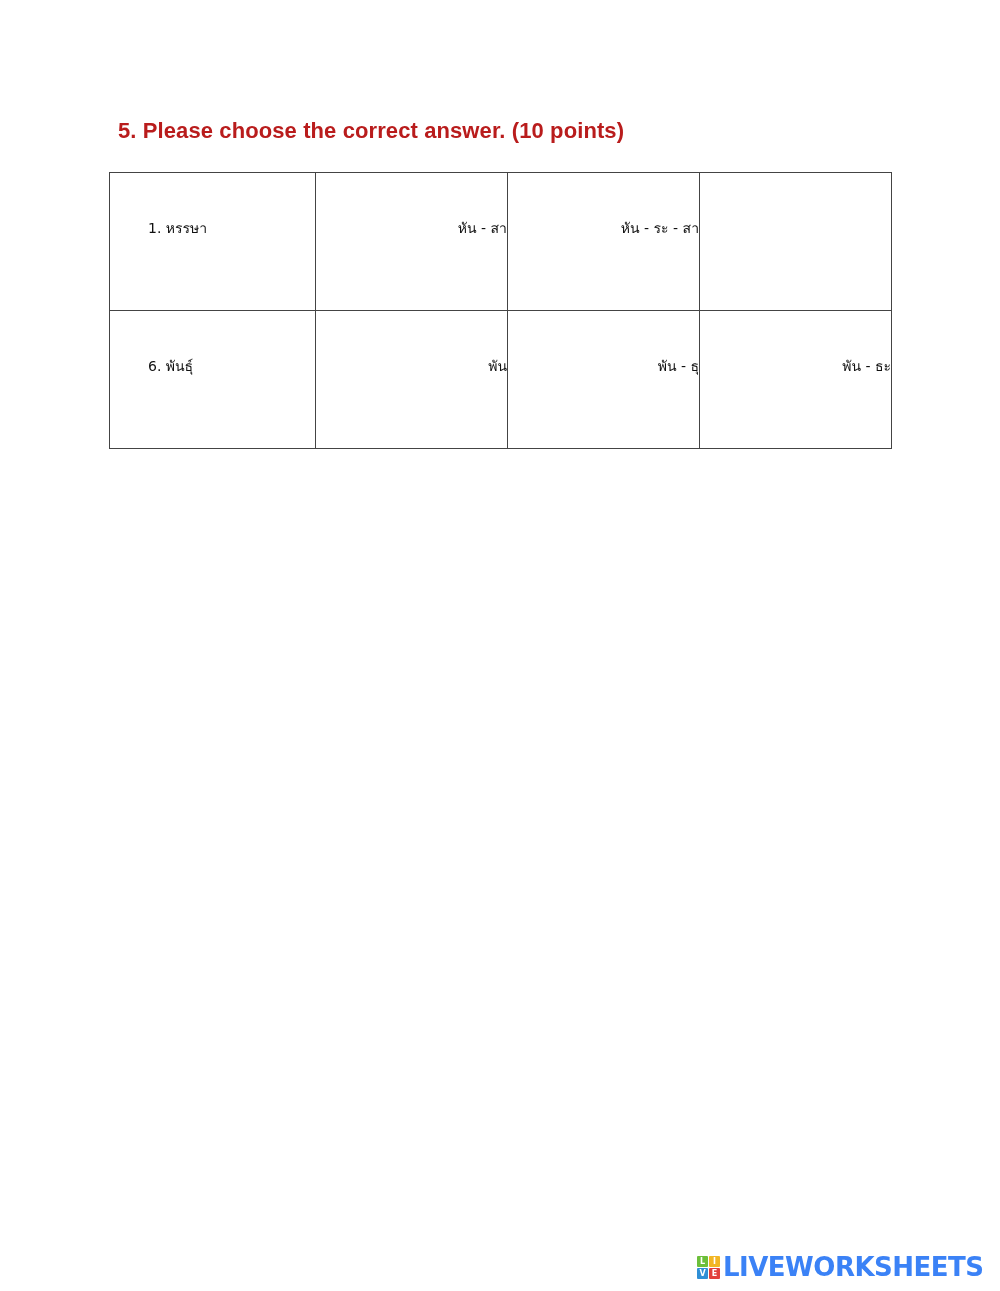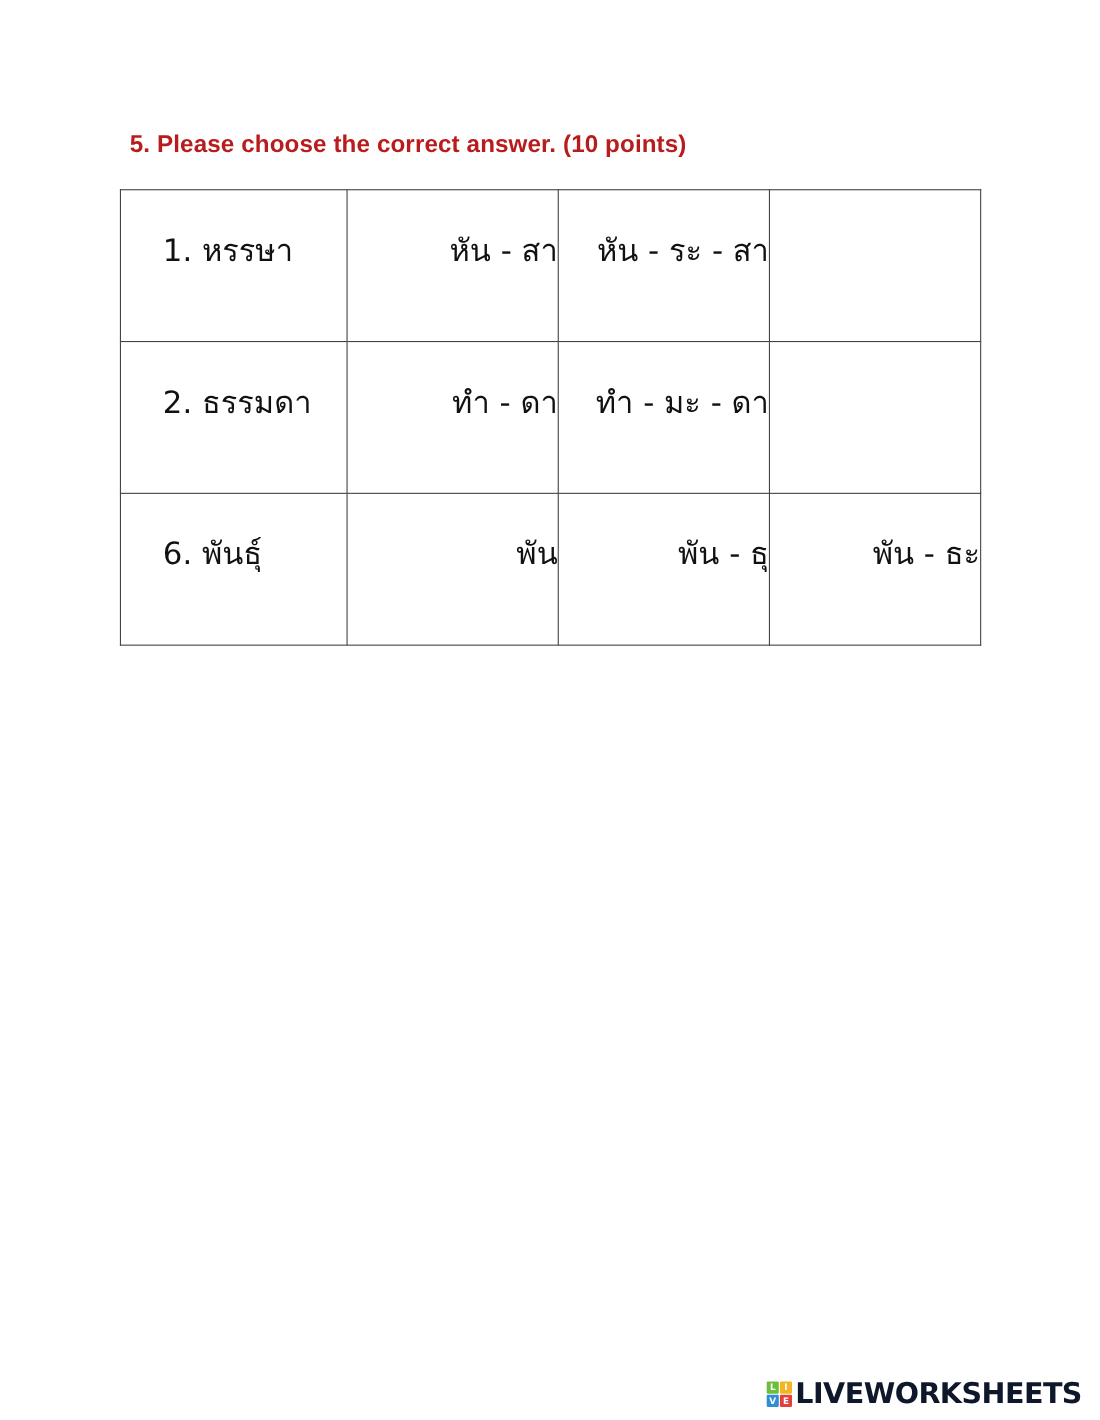"1. หรรษา" table.quiz td { font-size: 28px -> 14px }
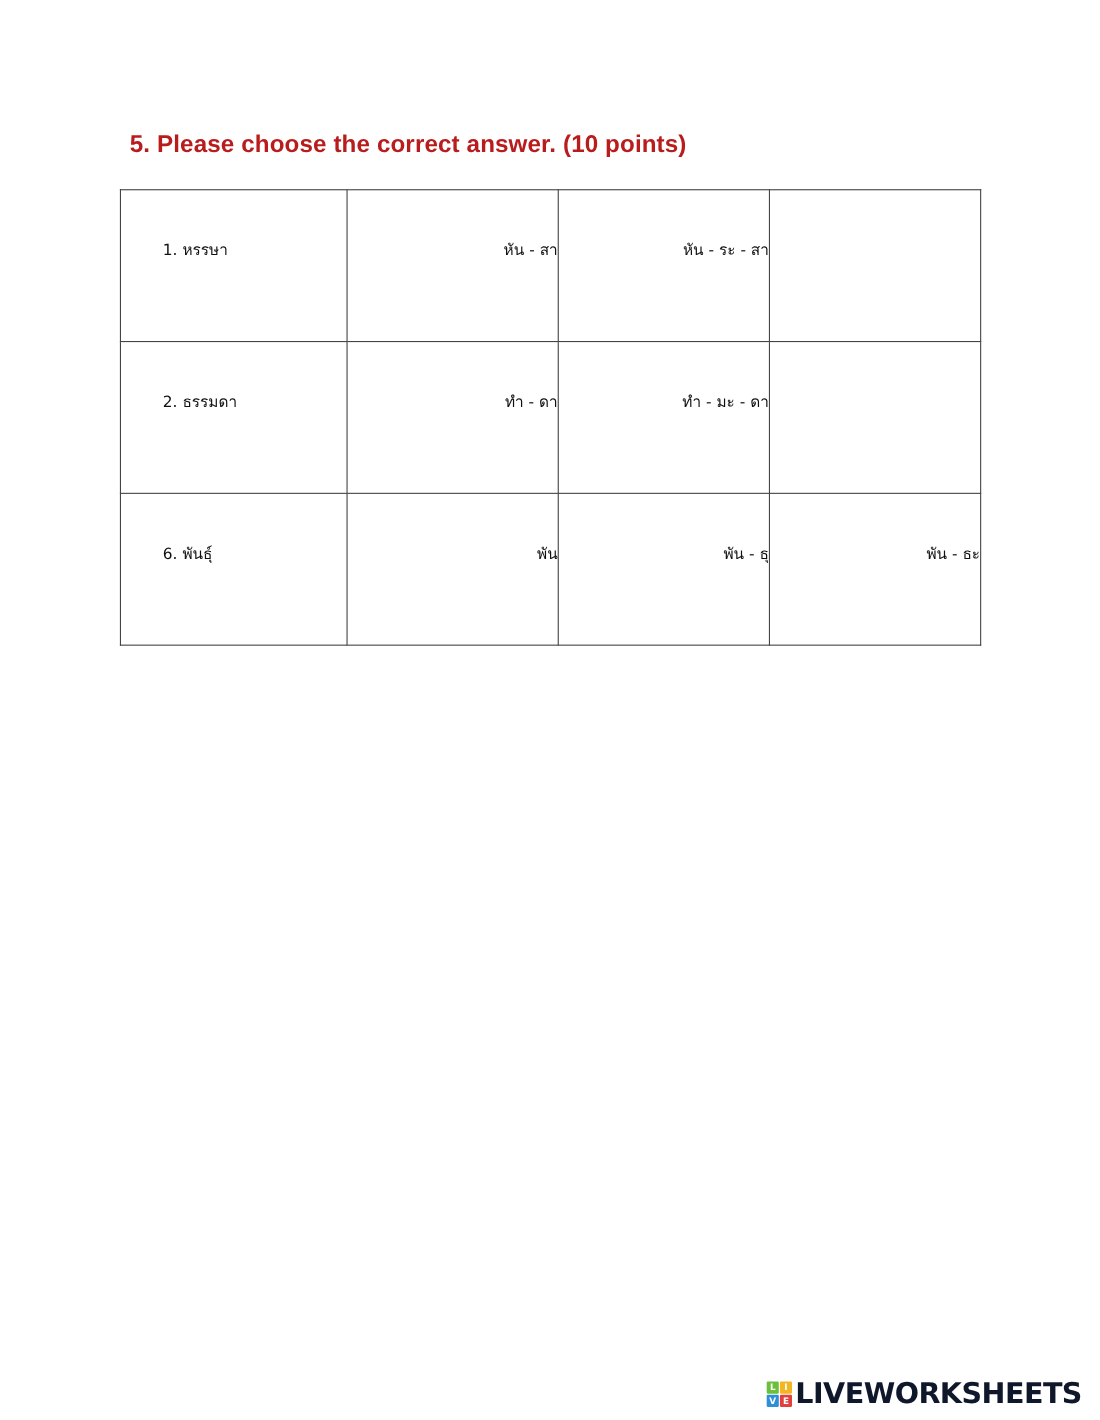"2. ธรรมดา" tr { html: <tr> <td> <span>2. ธรรมดา</span> </td> <td> <span>ทำ - ดา</span> </td> <td> <span>ทำ - มะ - ดา</span> </td> <td> <span></span> </td> </tr> -> none }
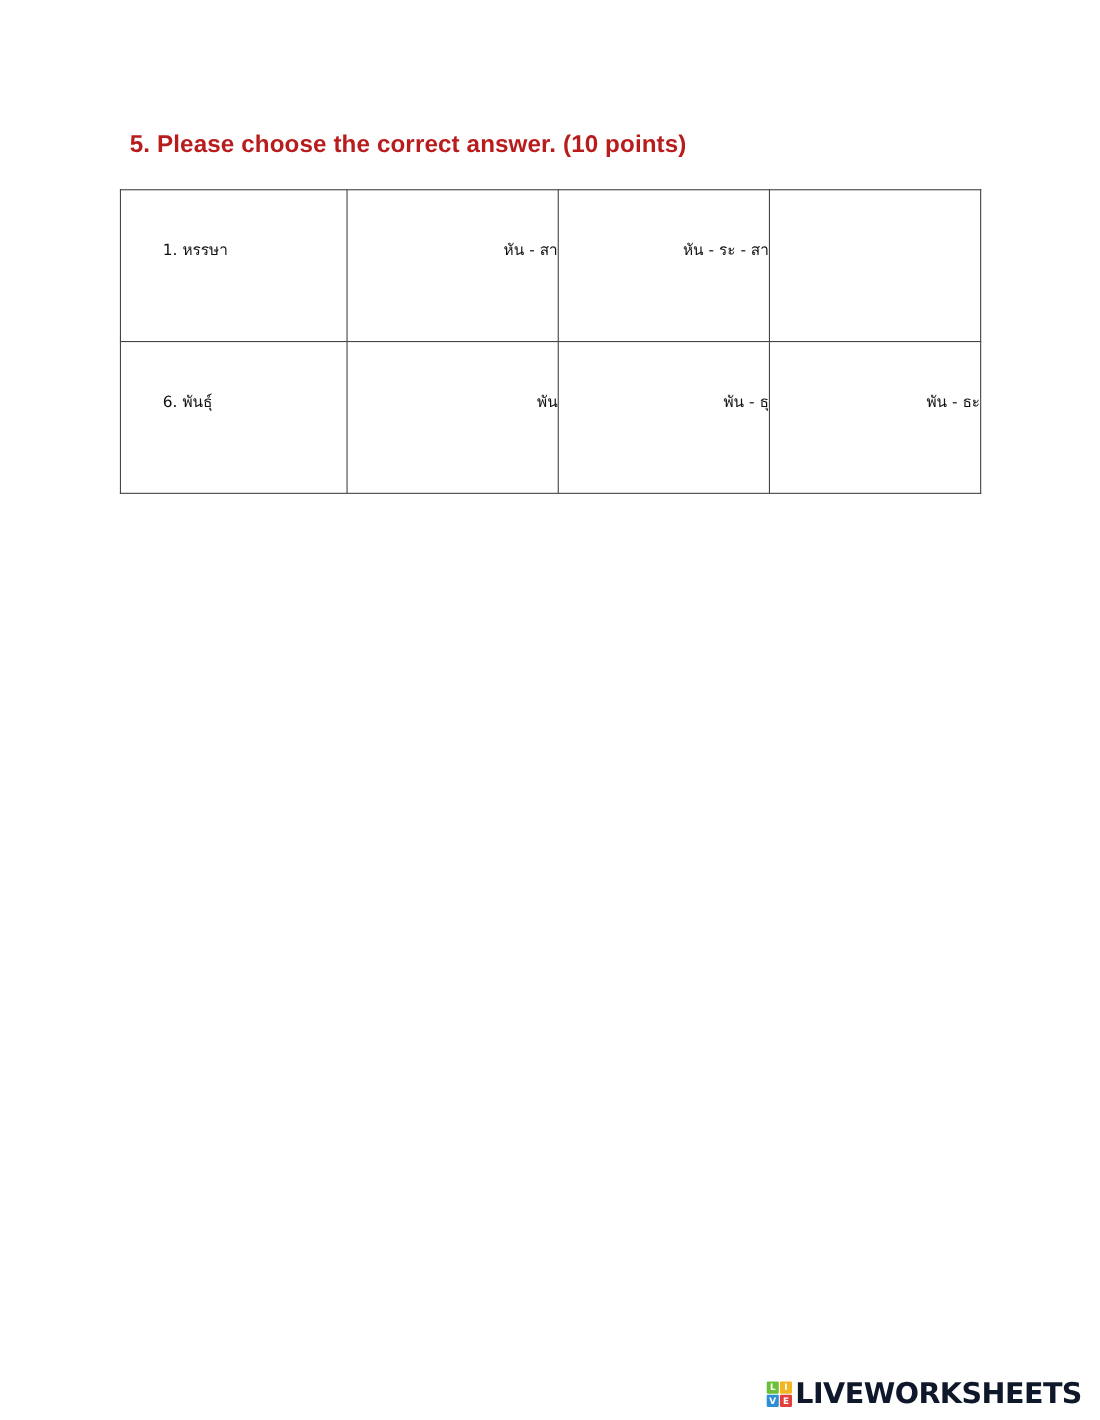"LIVEWORKSHEETS" .logo-text { color: #0f172a -> #3b82f6 }
